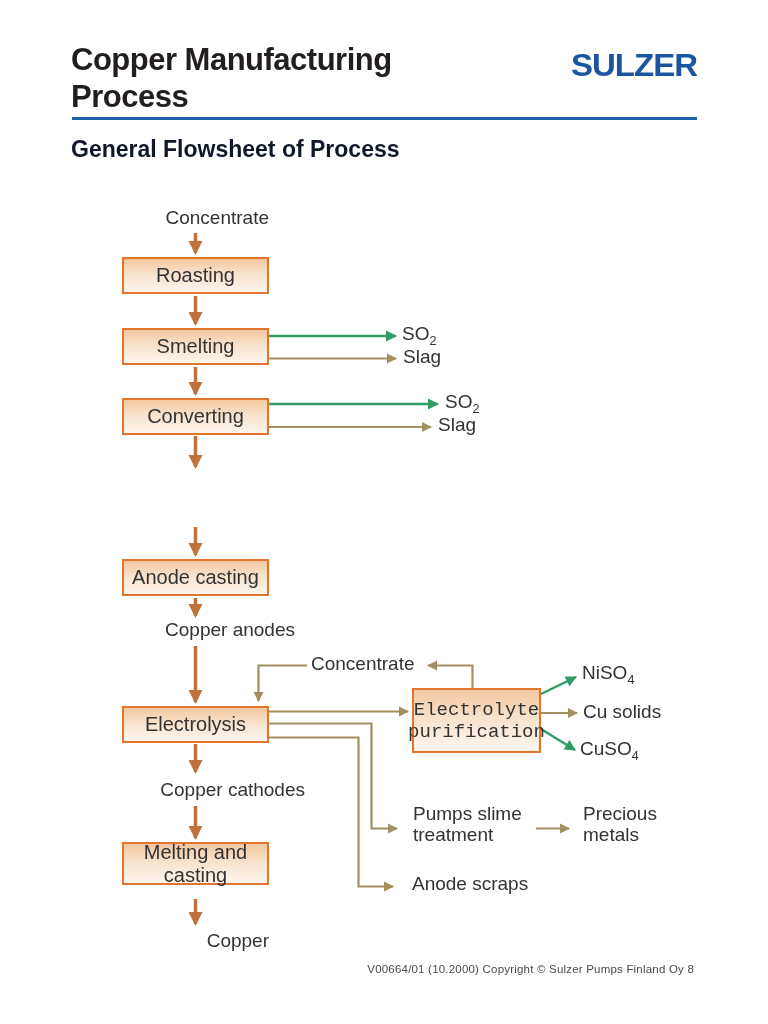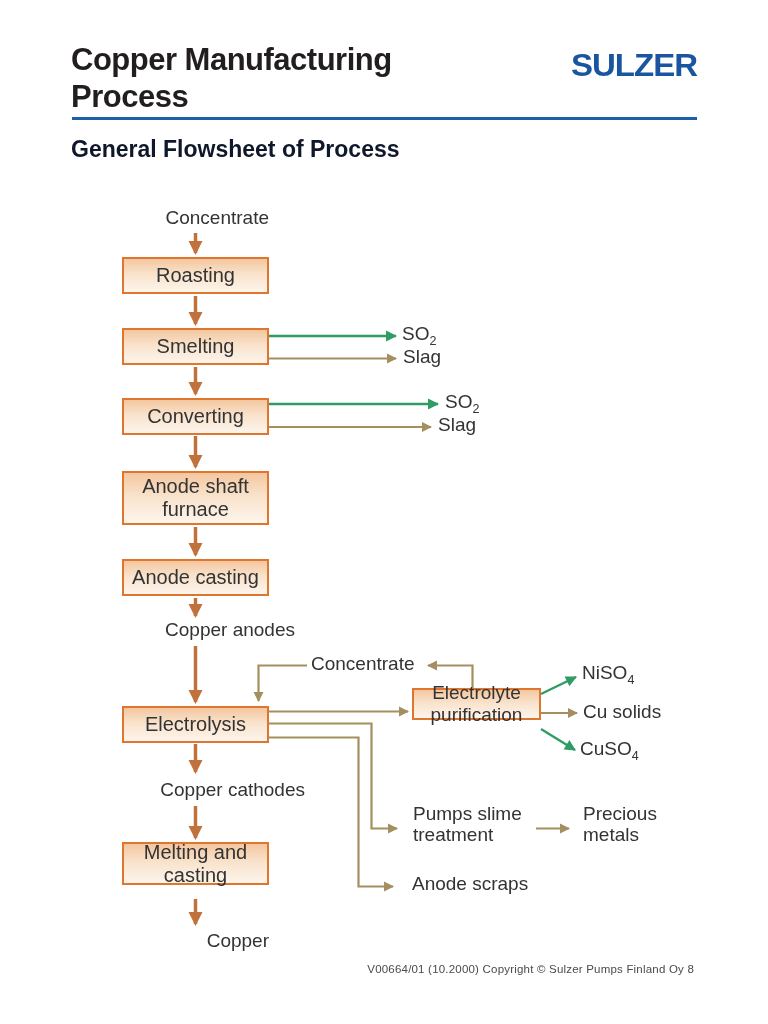"Anode shaft furnace" div.abs { html: <div>Anode shaft furnace</div> -> none }
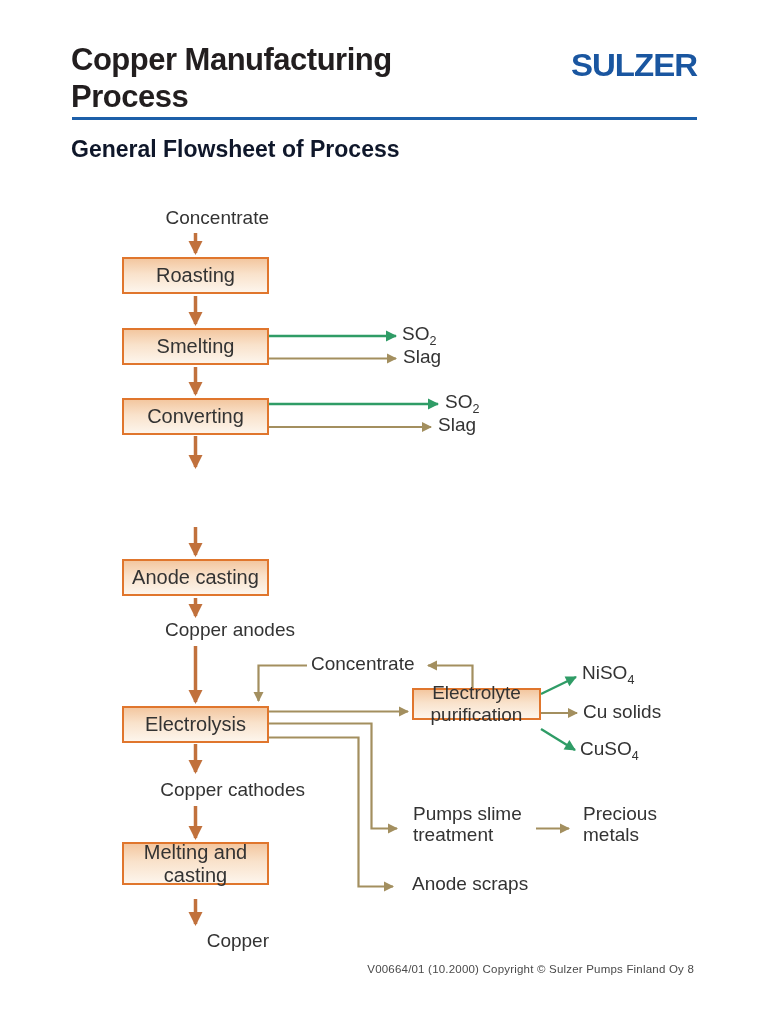"Electrolyte purification" div.abs { font-family: none -> Liberation Mono, monospace; height: 32px -> 65px }
